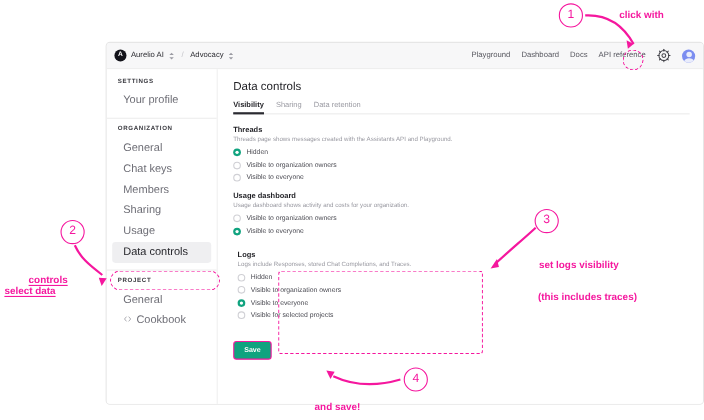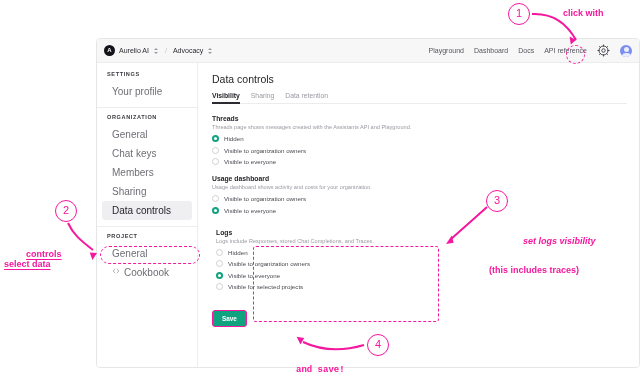"Usage" div.side-item { html: none -> <div> <span>Usage</span> </div> }
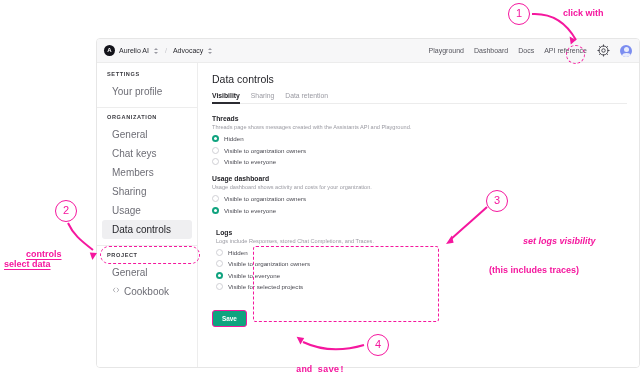"set logs visibility" div.anno { font-style: italic -> none; left: 523px -> 490px }
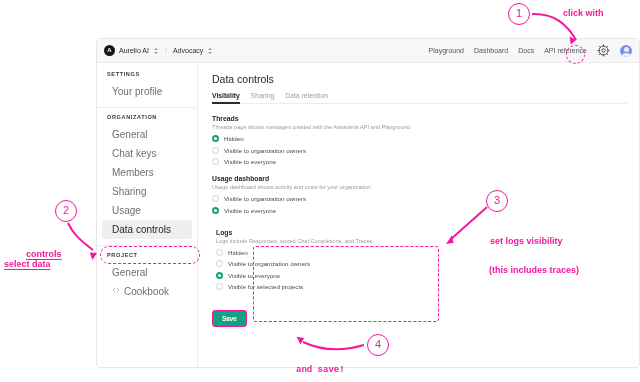"and save!" div.anno { font-family: Liberation Mono, monospace -> none; left: 296px -> 286px }
